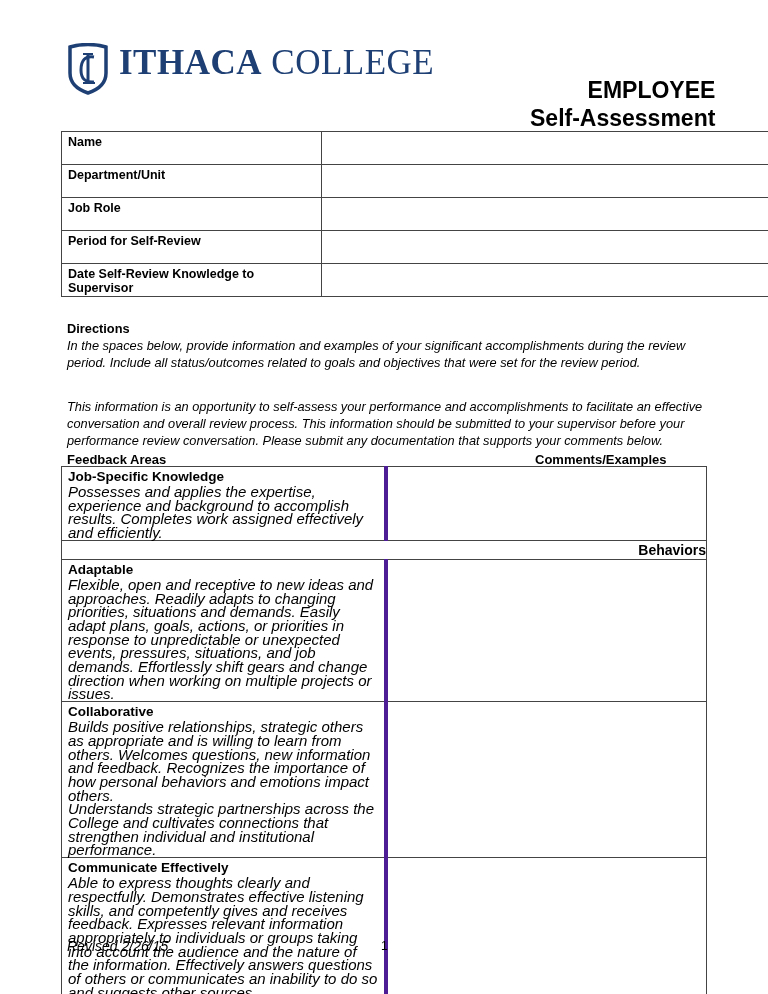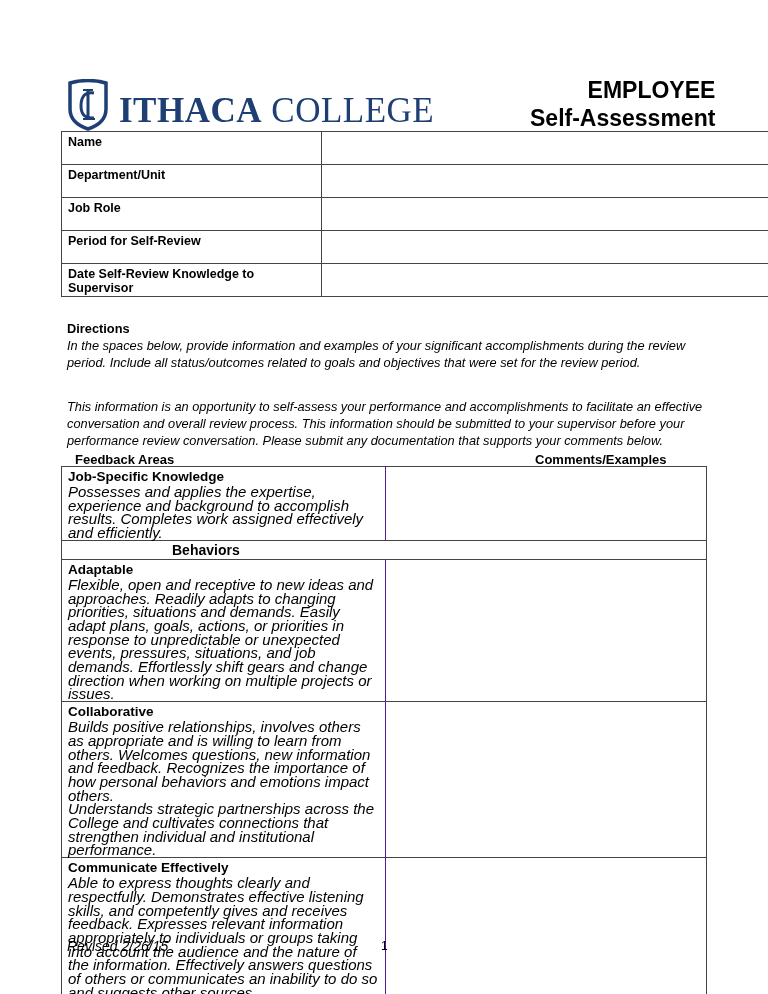"ITHACA COLLEGE" .logo { align-items: flex-end -> flex-start; margin-top: 36px -> none }
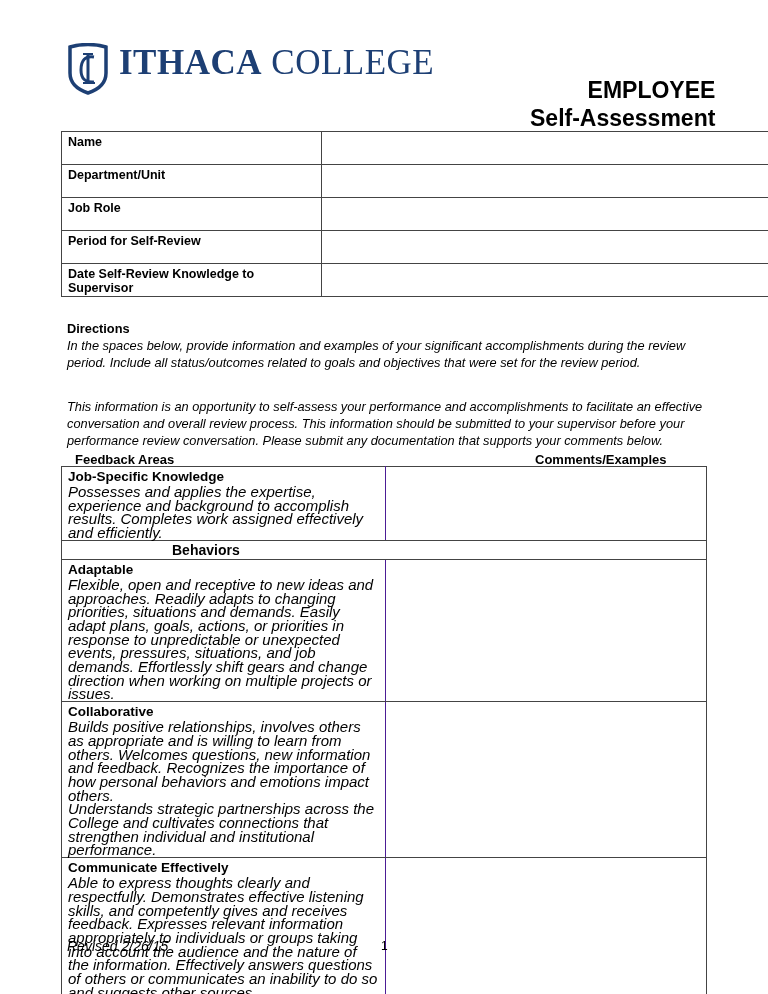"Feedback Areas" .fb-header .left { left: 8px -> 0 }
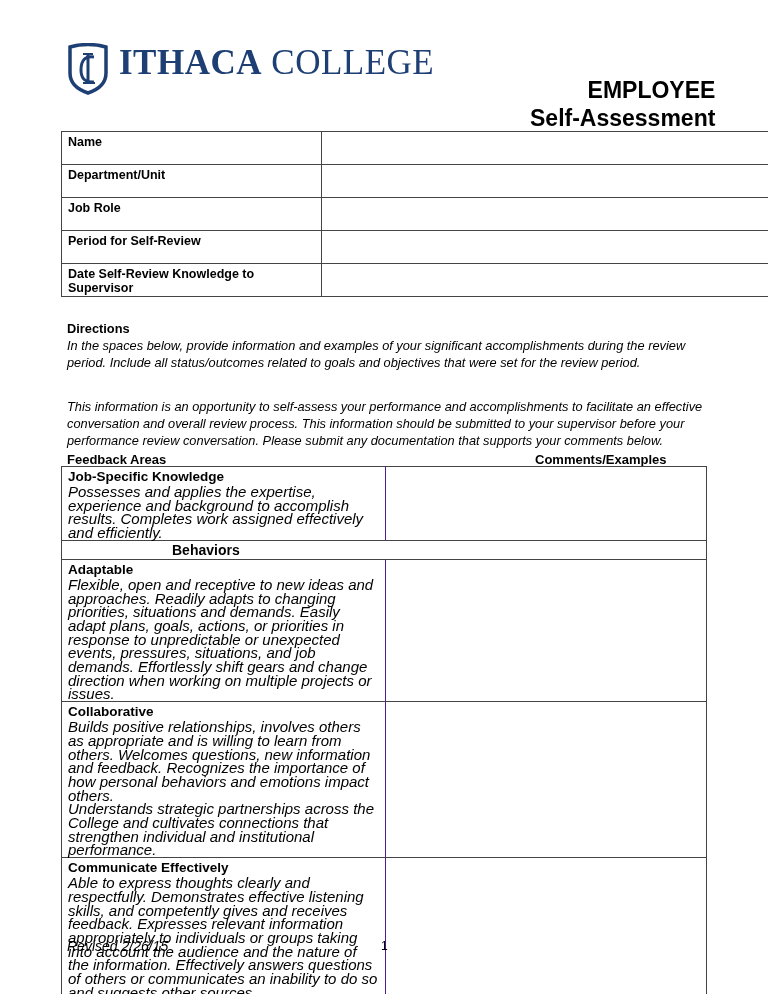"Job-Specific Knowledge" .fb-table td.area { border-right: 1px solid #4c1d95 -> 4px solid #4c1d95 }
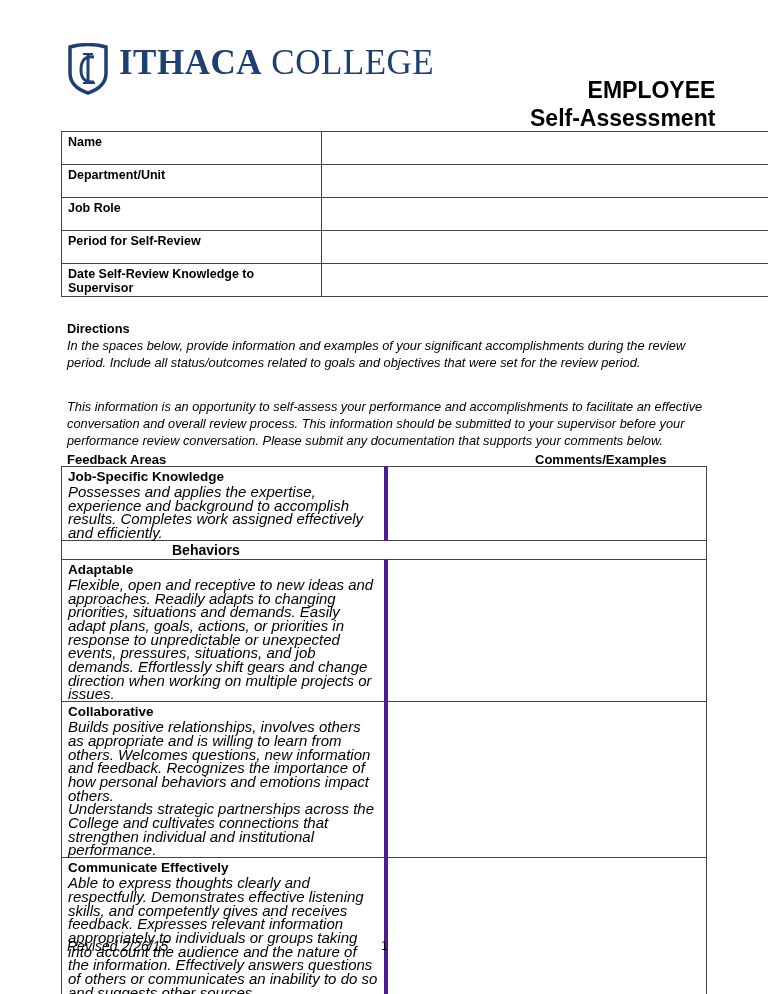"Behaviors" .fb-table td.section { text-align: left -> right }
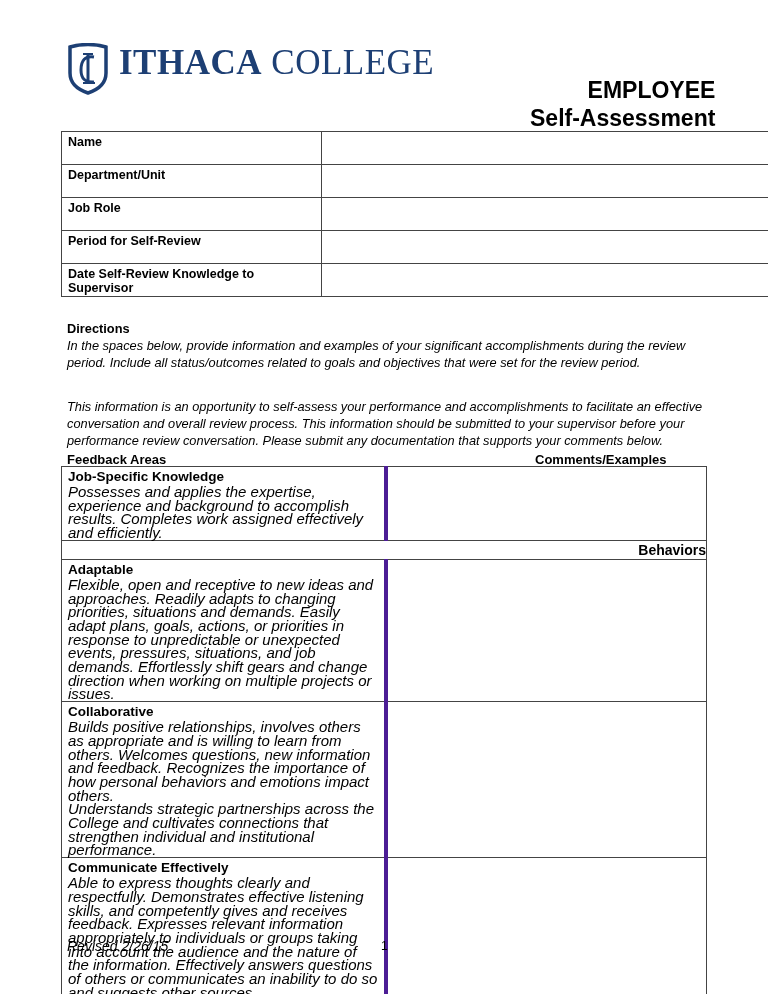"Builds positive relationships, involves" div.area-desc { text: involves -> strategic }
